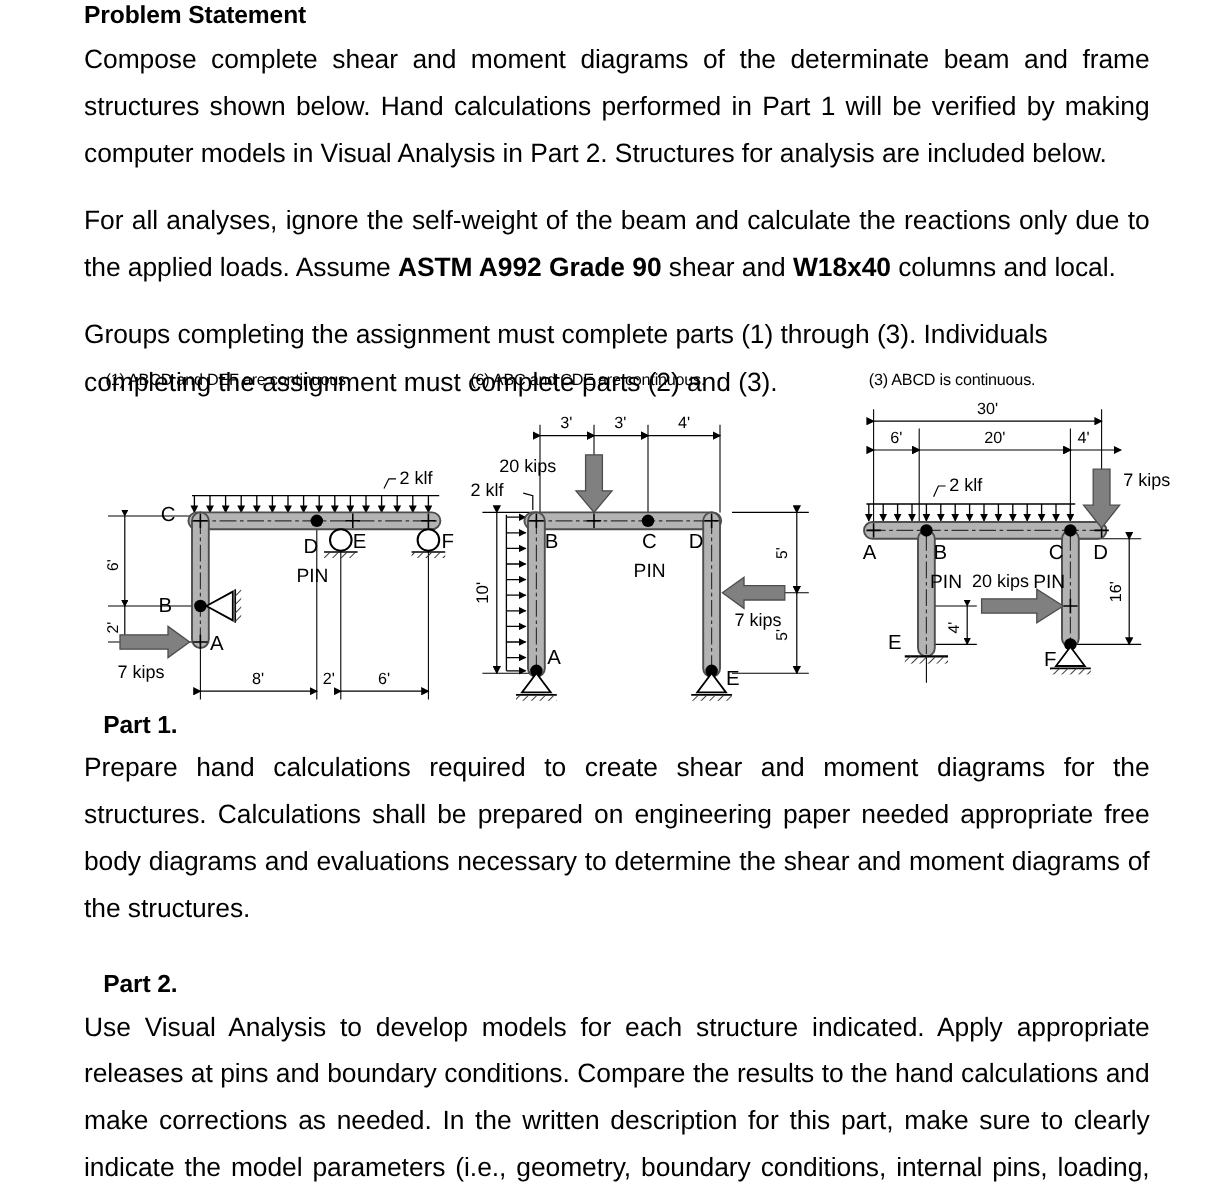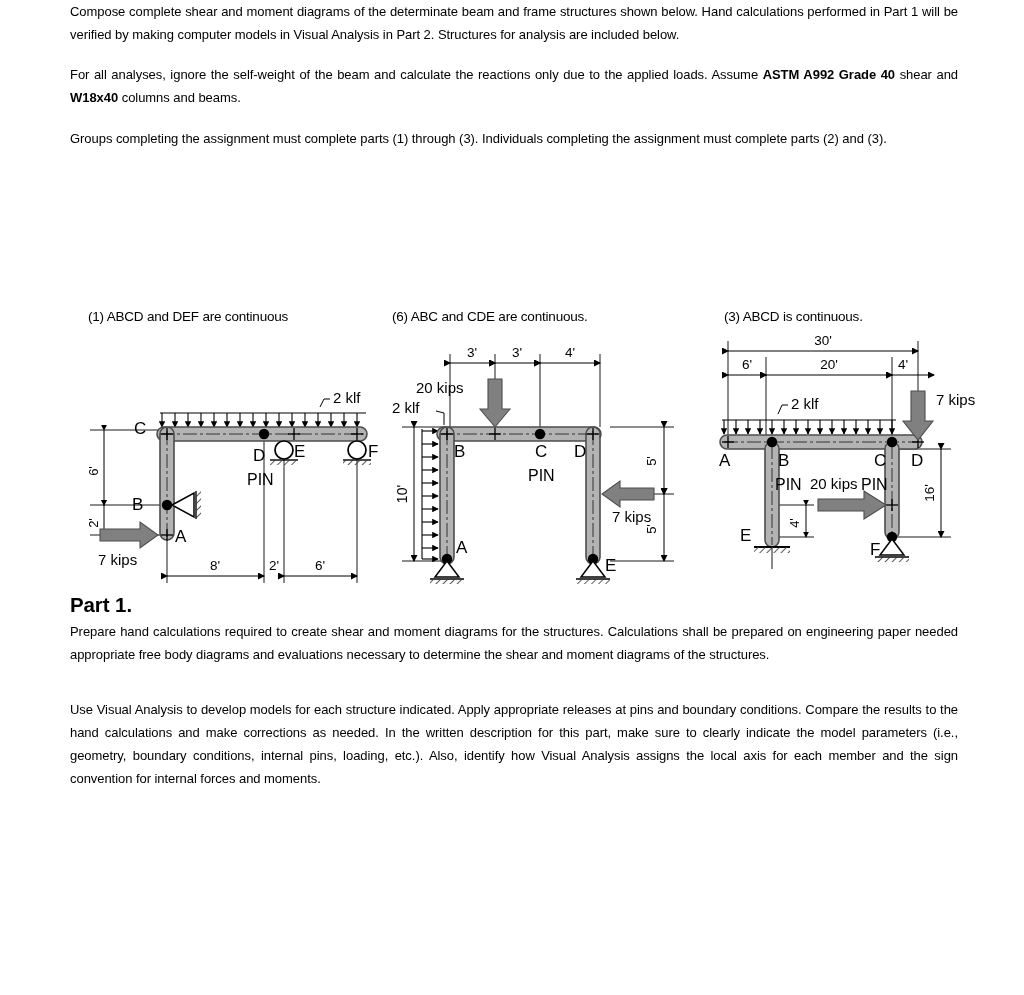"Problem Statement" h1.heading { html: none -> <h1>Problem Statement</h1> }
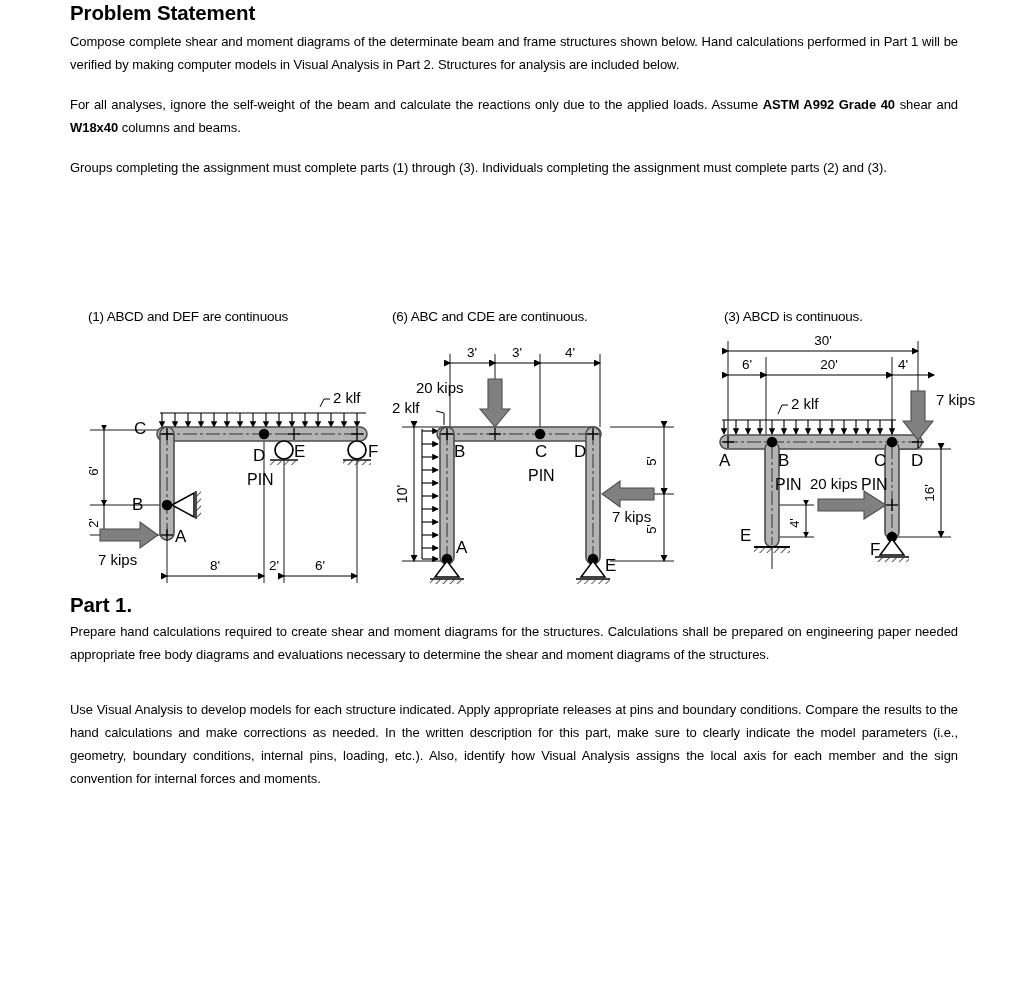"Compose complete shear and moment" p.para { font-size: 13px -> 22px }
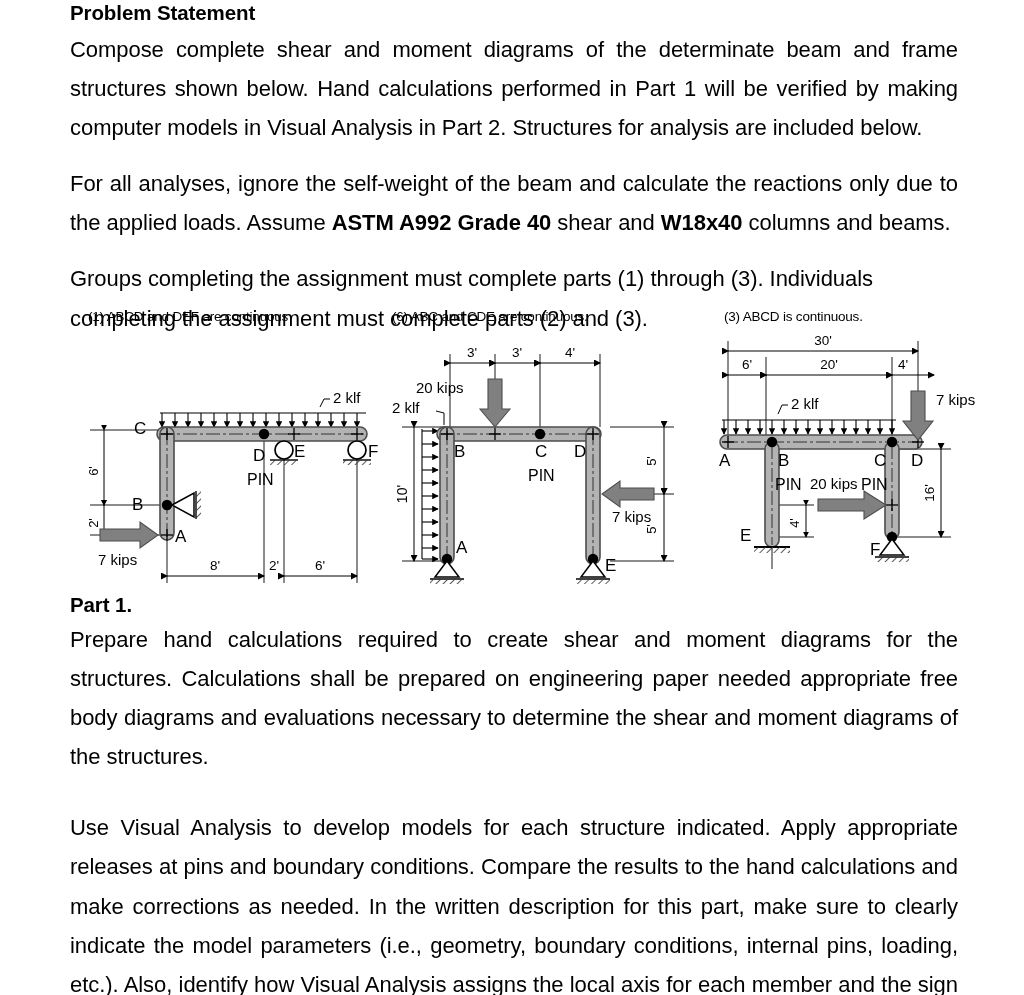"ASTM A992 Grade 40" b { text: 40 -> 90 }
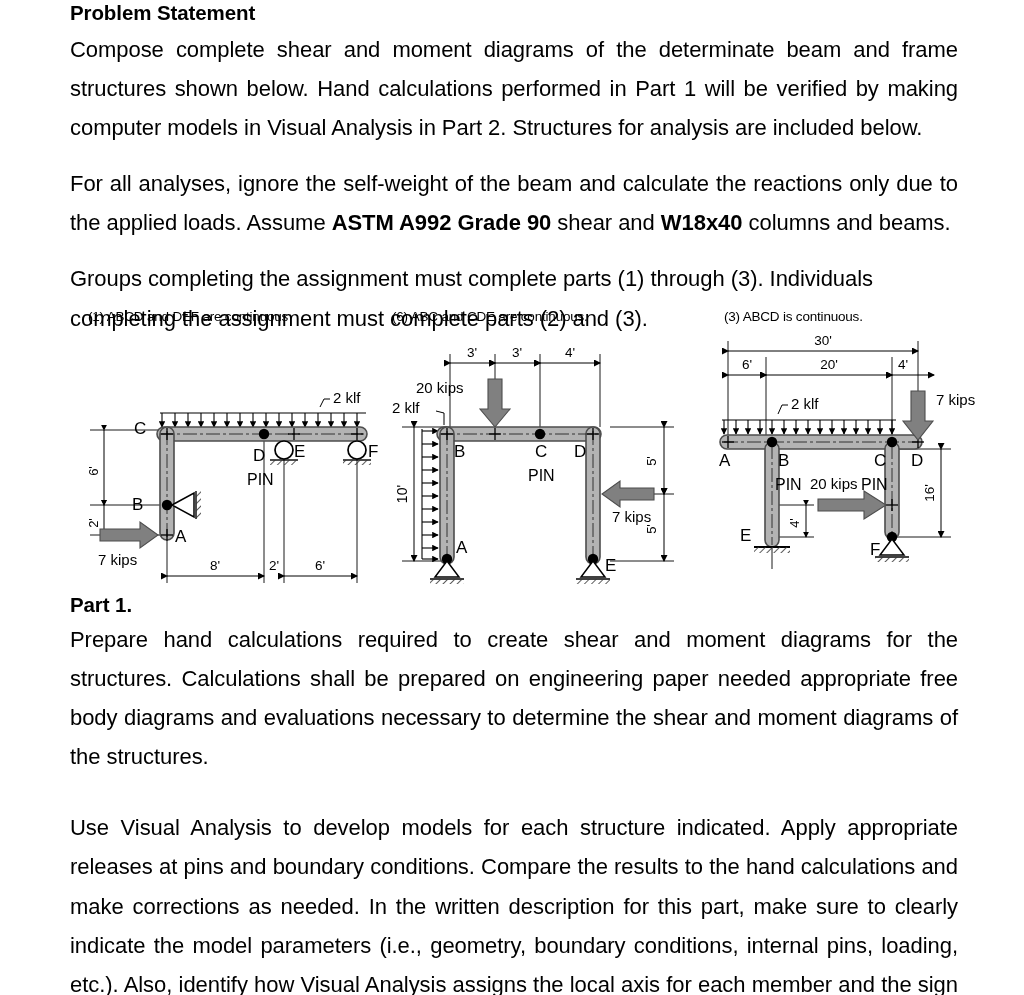"columns and beams." span { text: beams -> local }
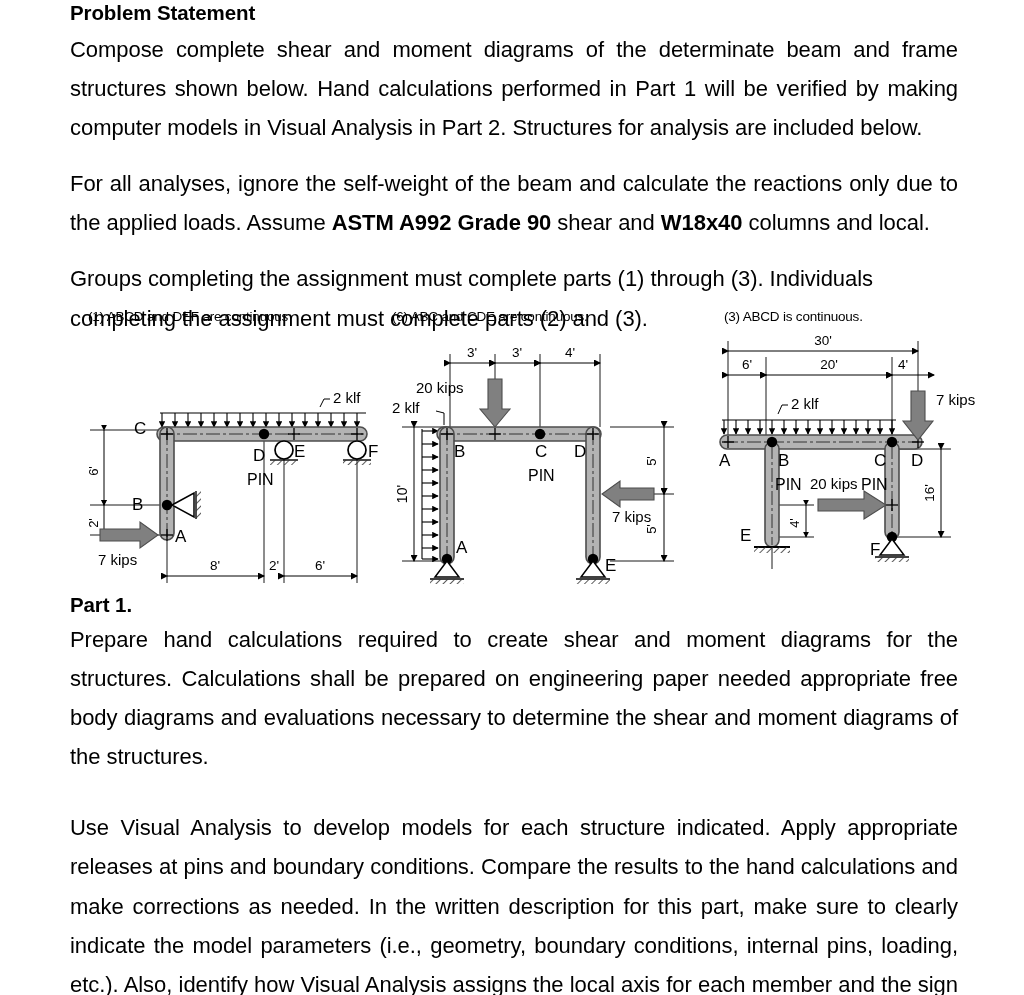"Part 1." h2.heading { margin: 0 0 2px 0 -> 0 0 2px 16px }
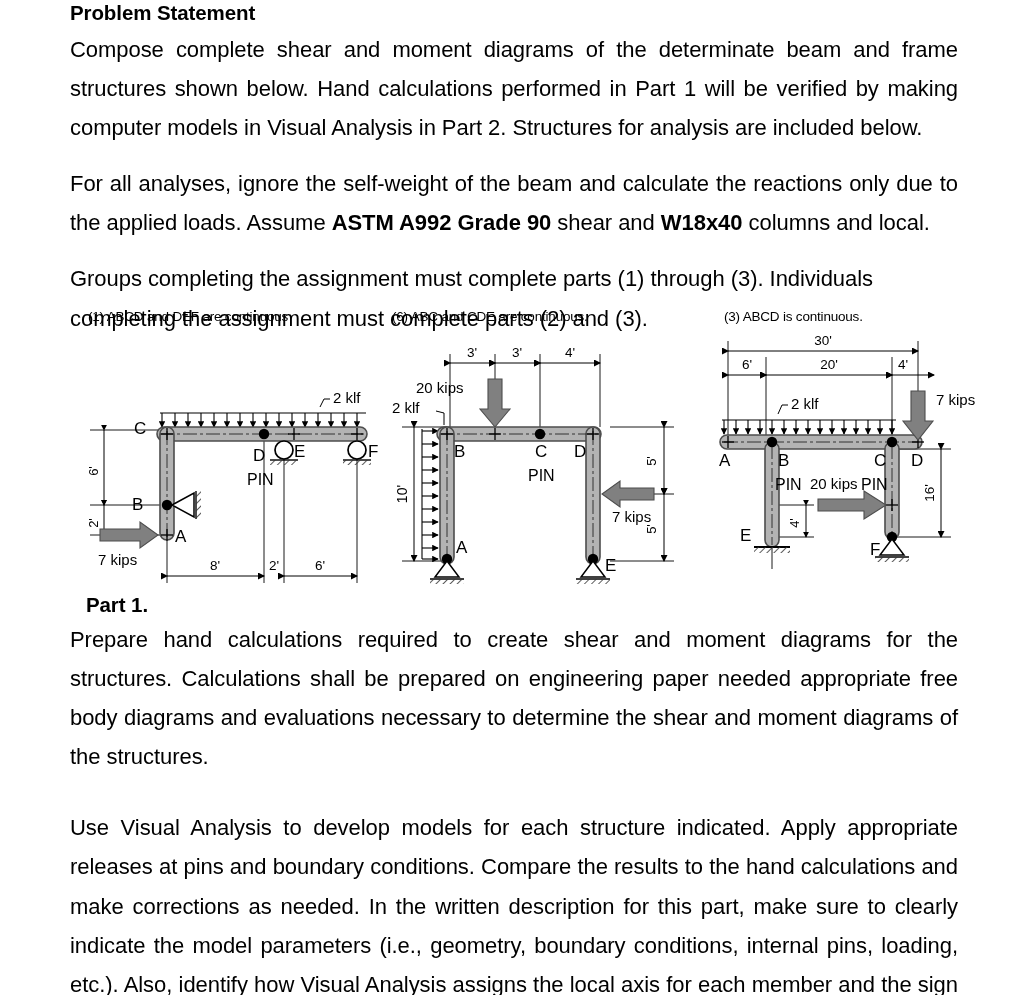"Part 2." h2.heading { html: none -> <h2>Part 2.</h2> }
